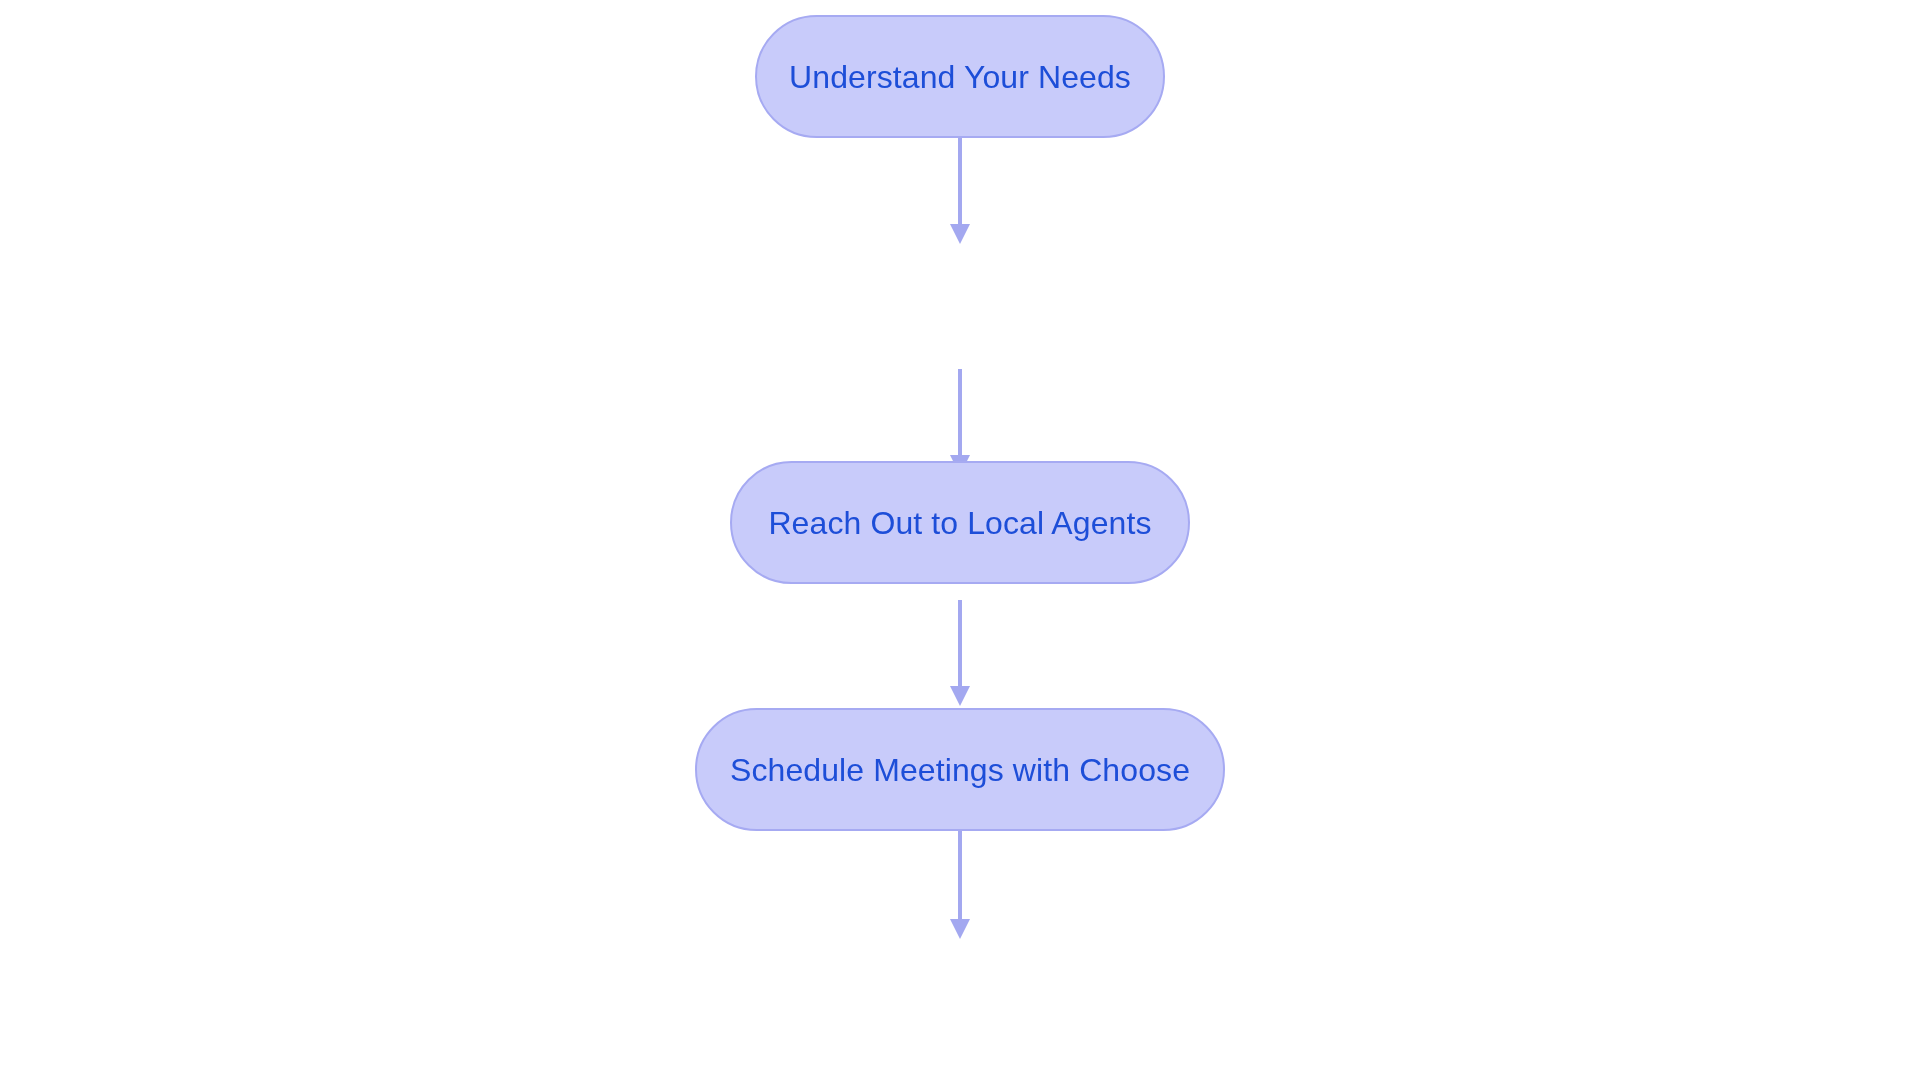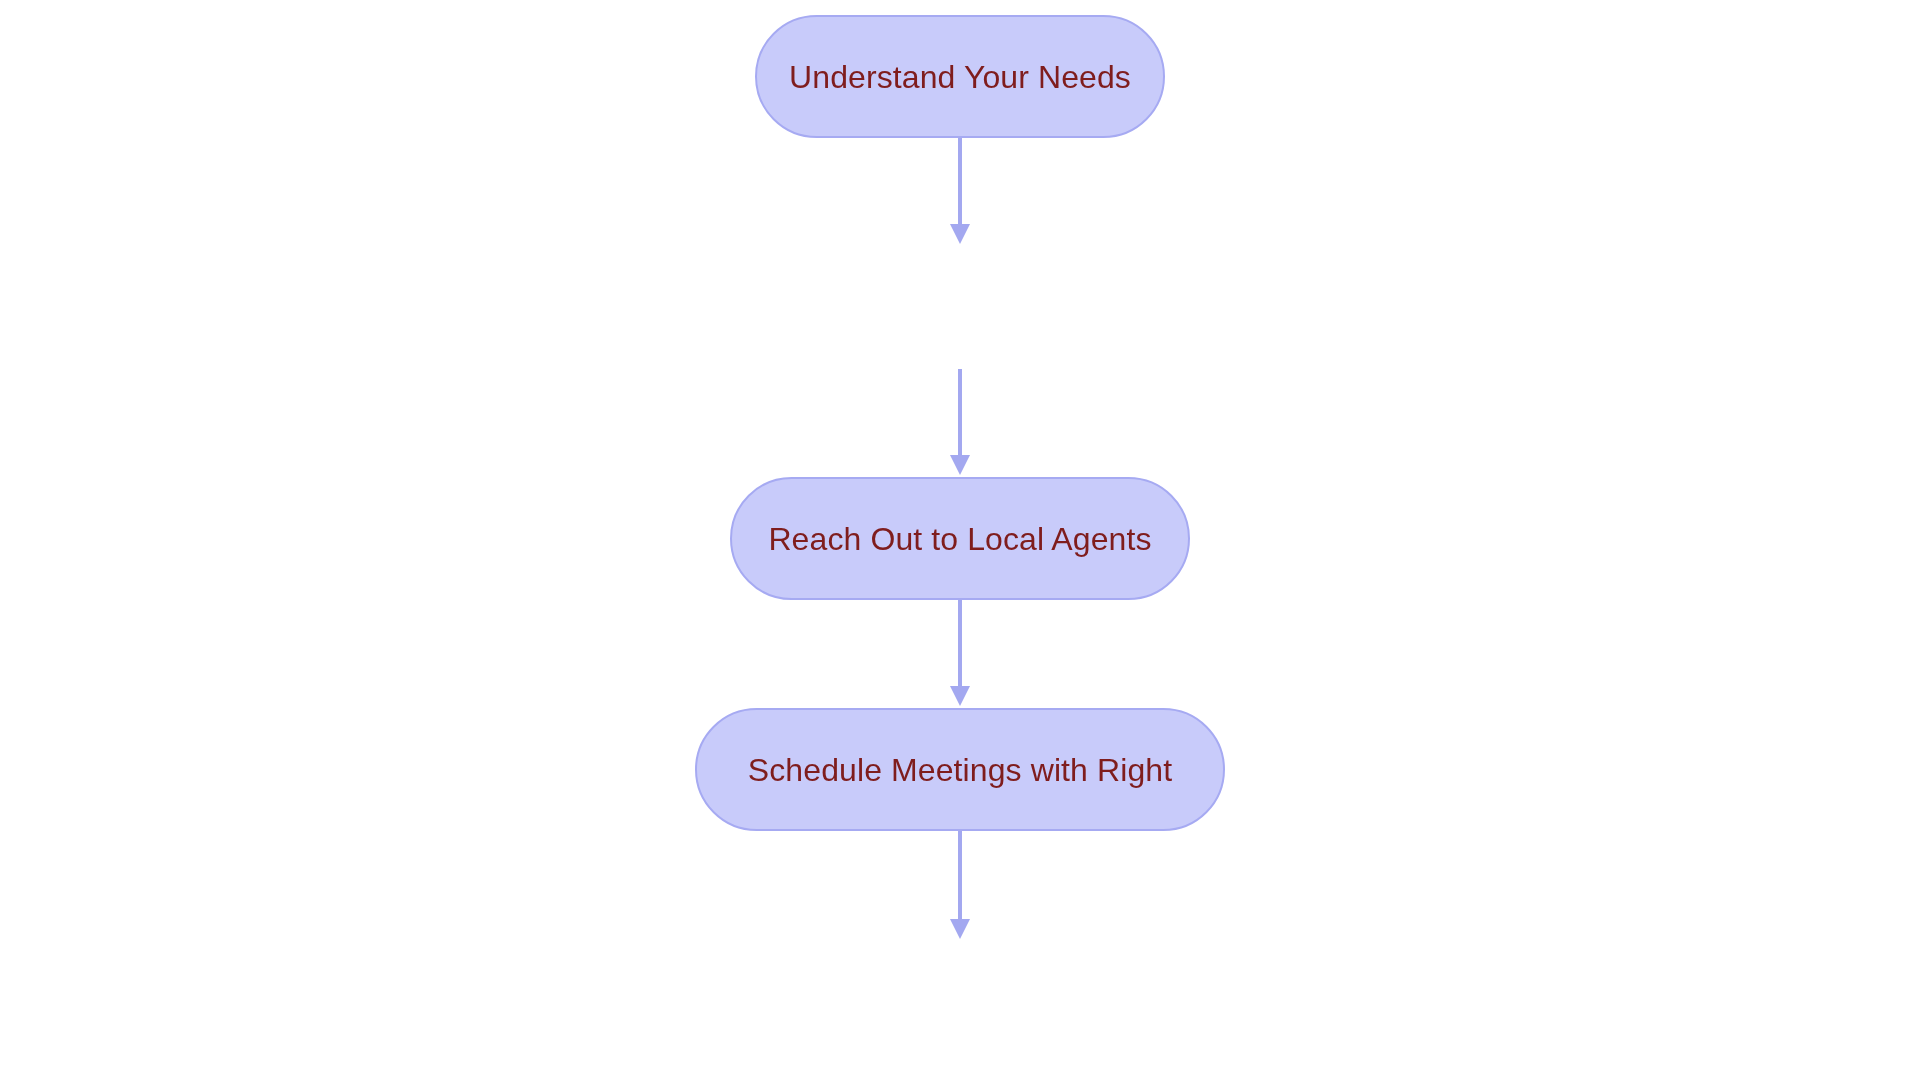"Understand Your Needs" .flow-node-label { color: #7f1d1d -> #1d4ed8 }
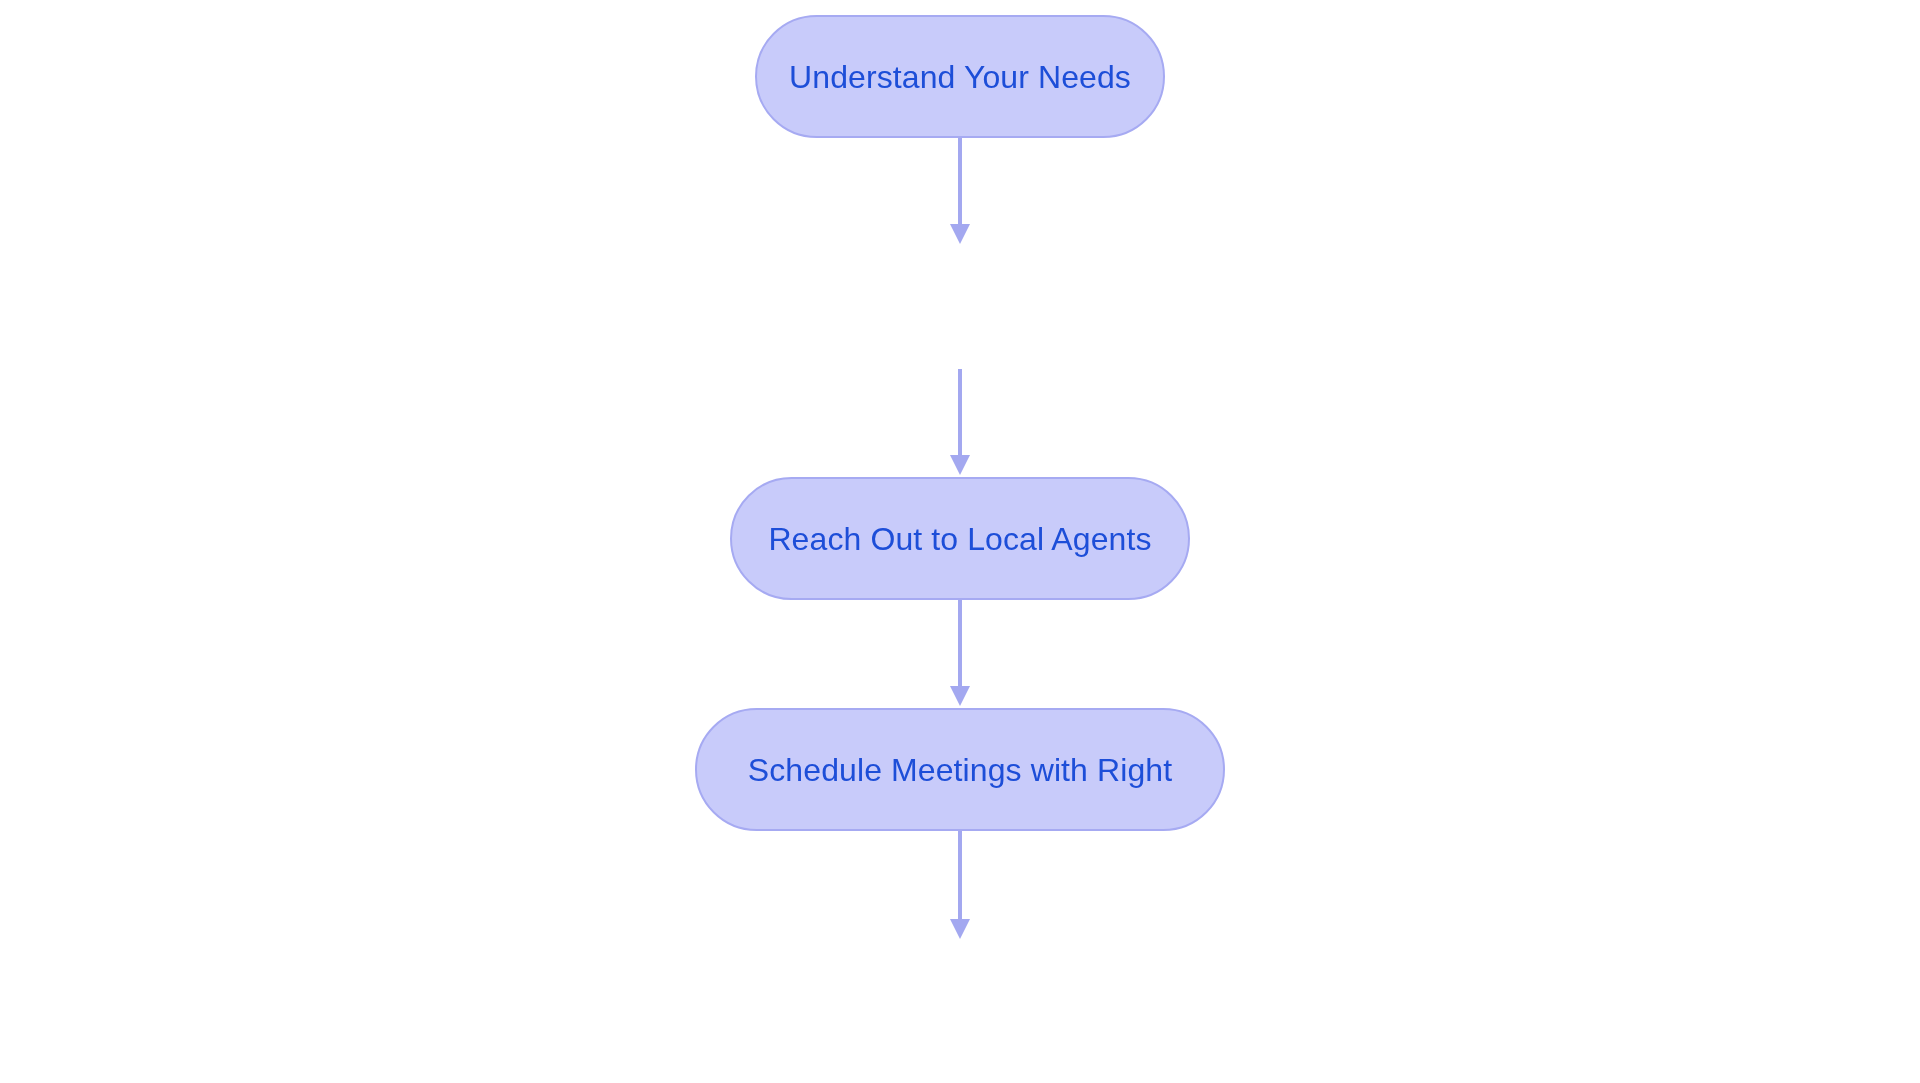"Reach Out to Local Agents" div.flow-node { top: 477px -> 461px }
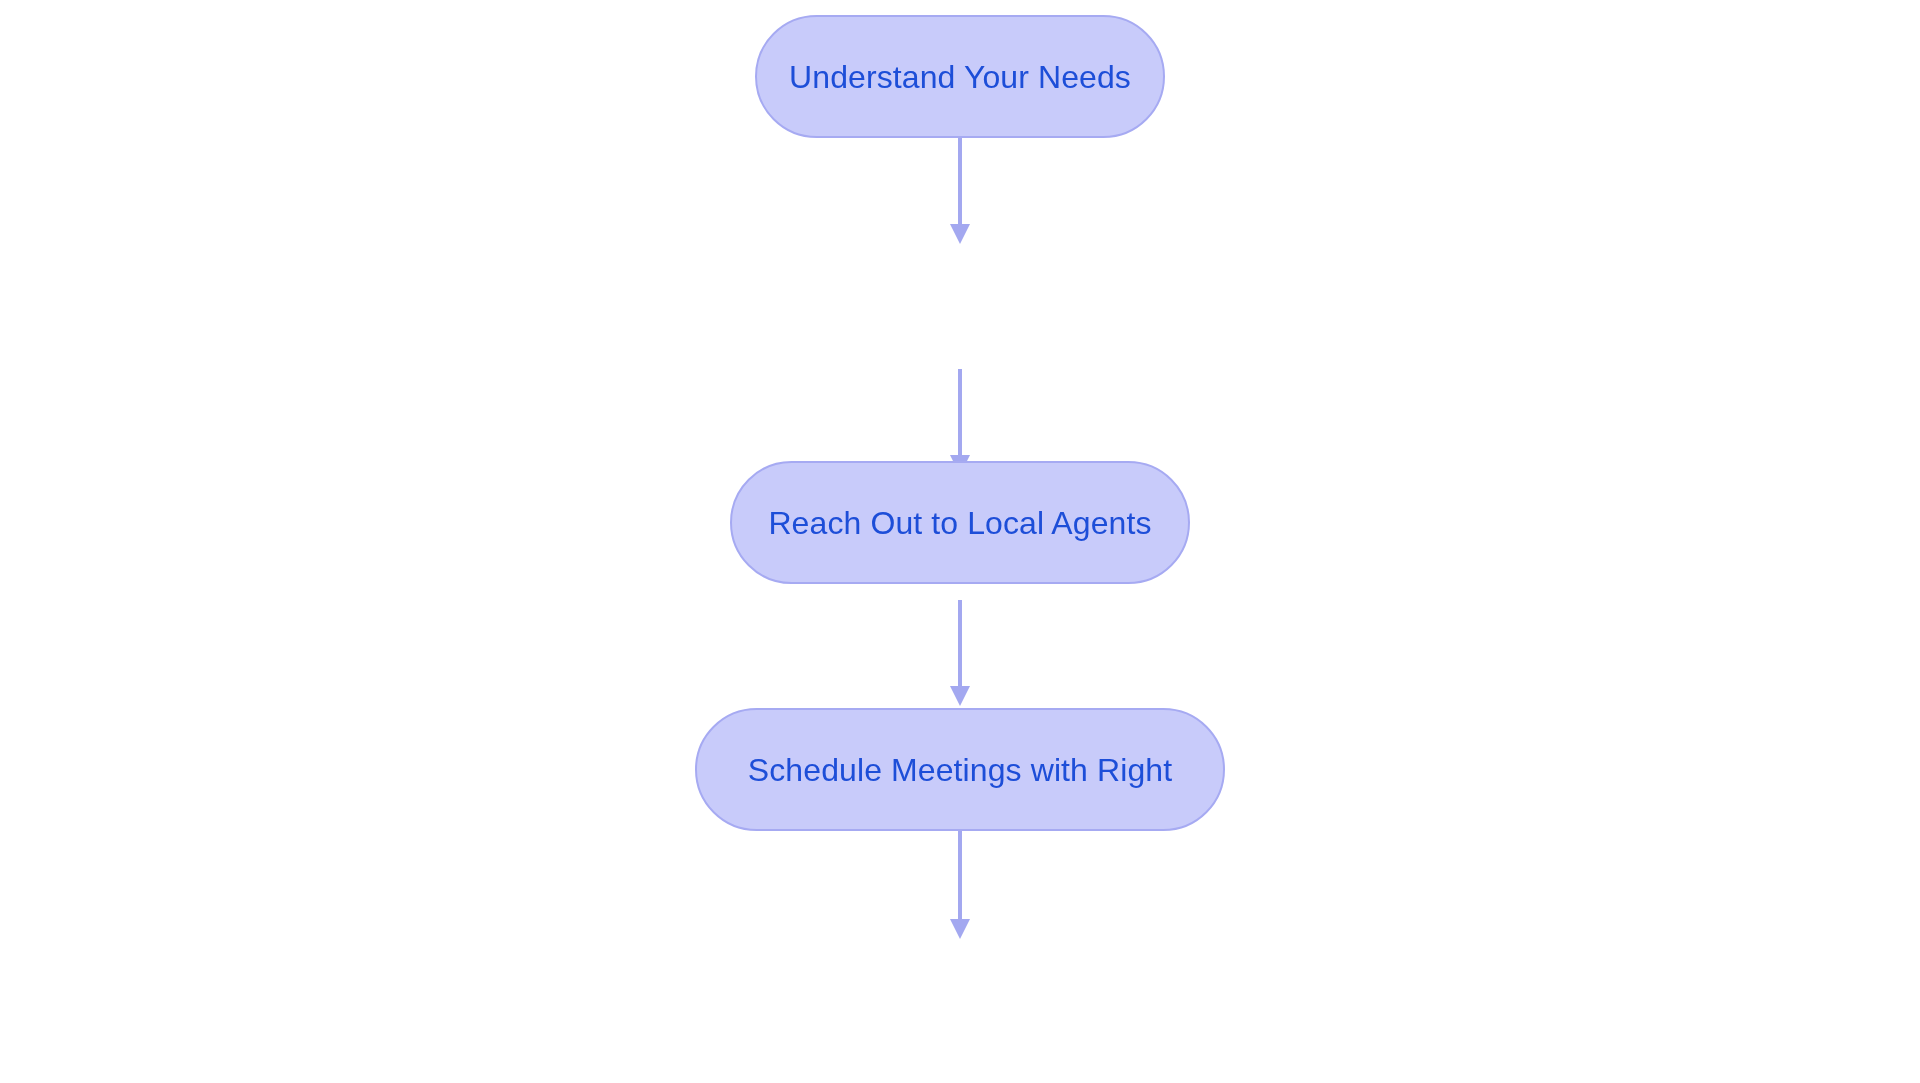"Schedule Meetings with Right" span.flow-node-label { text: Right -> Choose }
